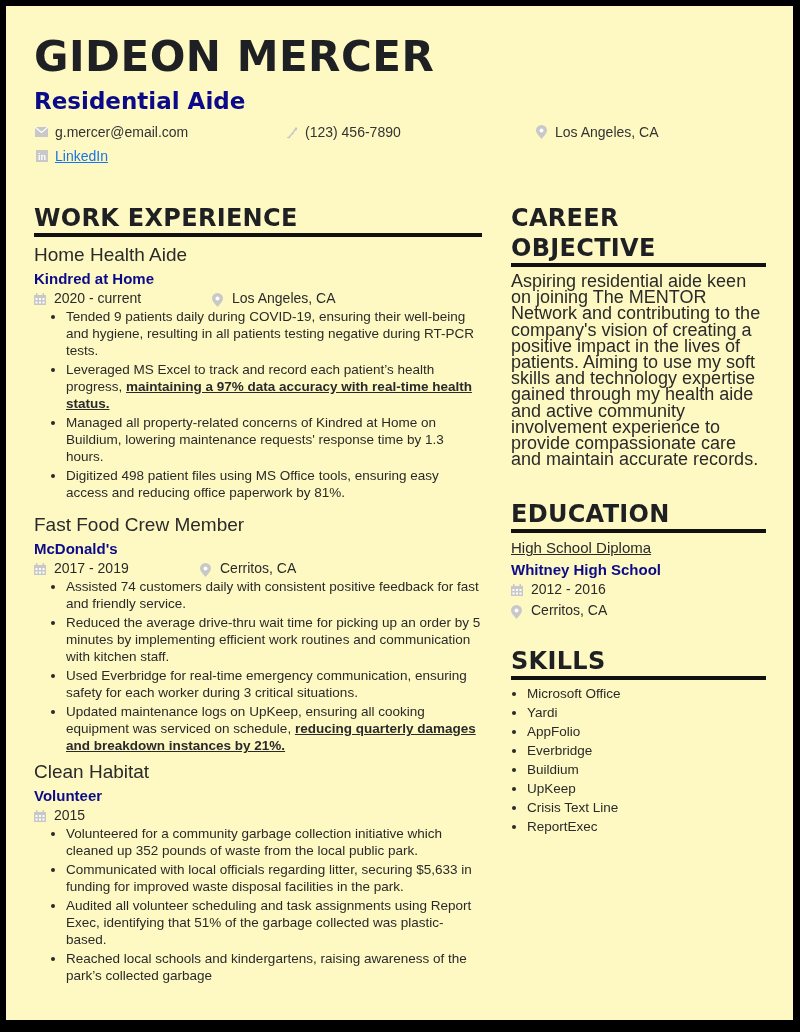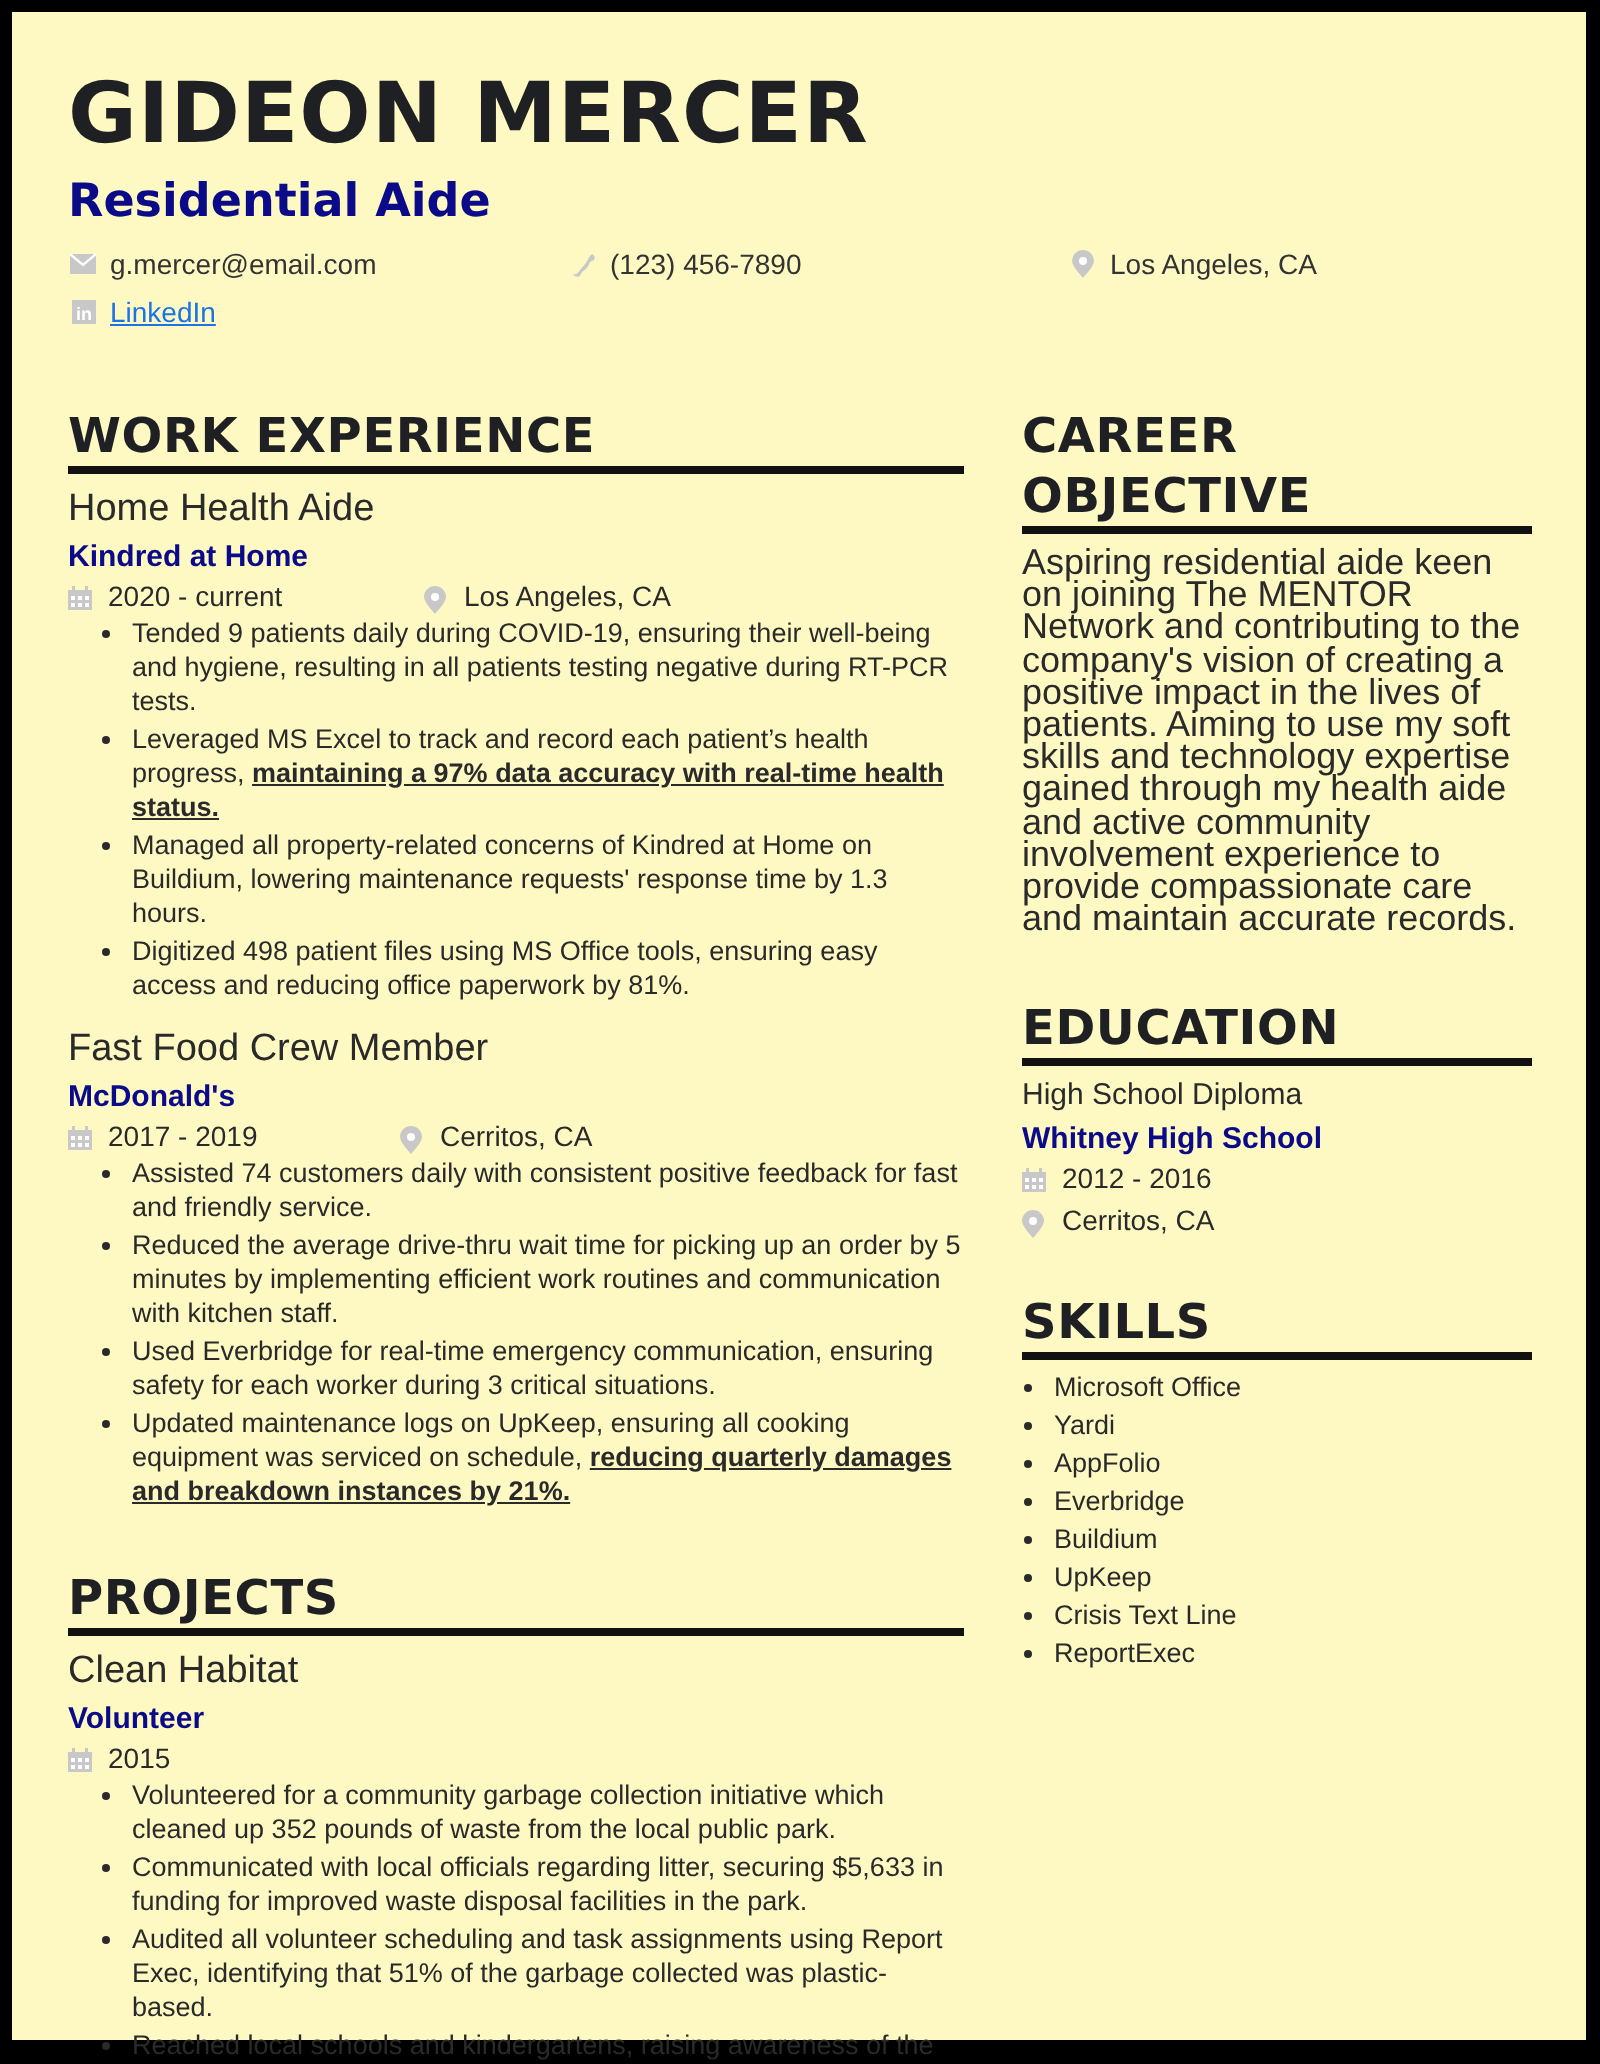"High School Diploma" div { text-decoration: none -> underline }
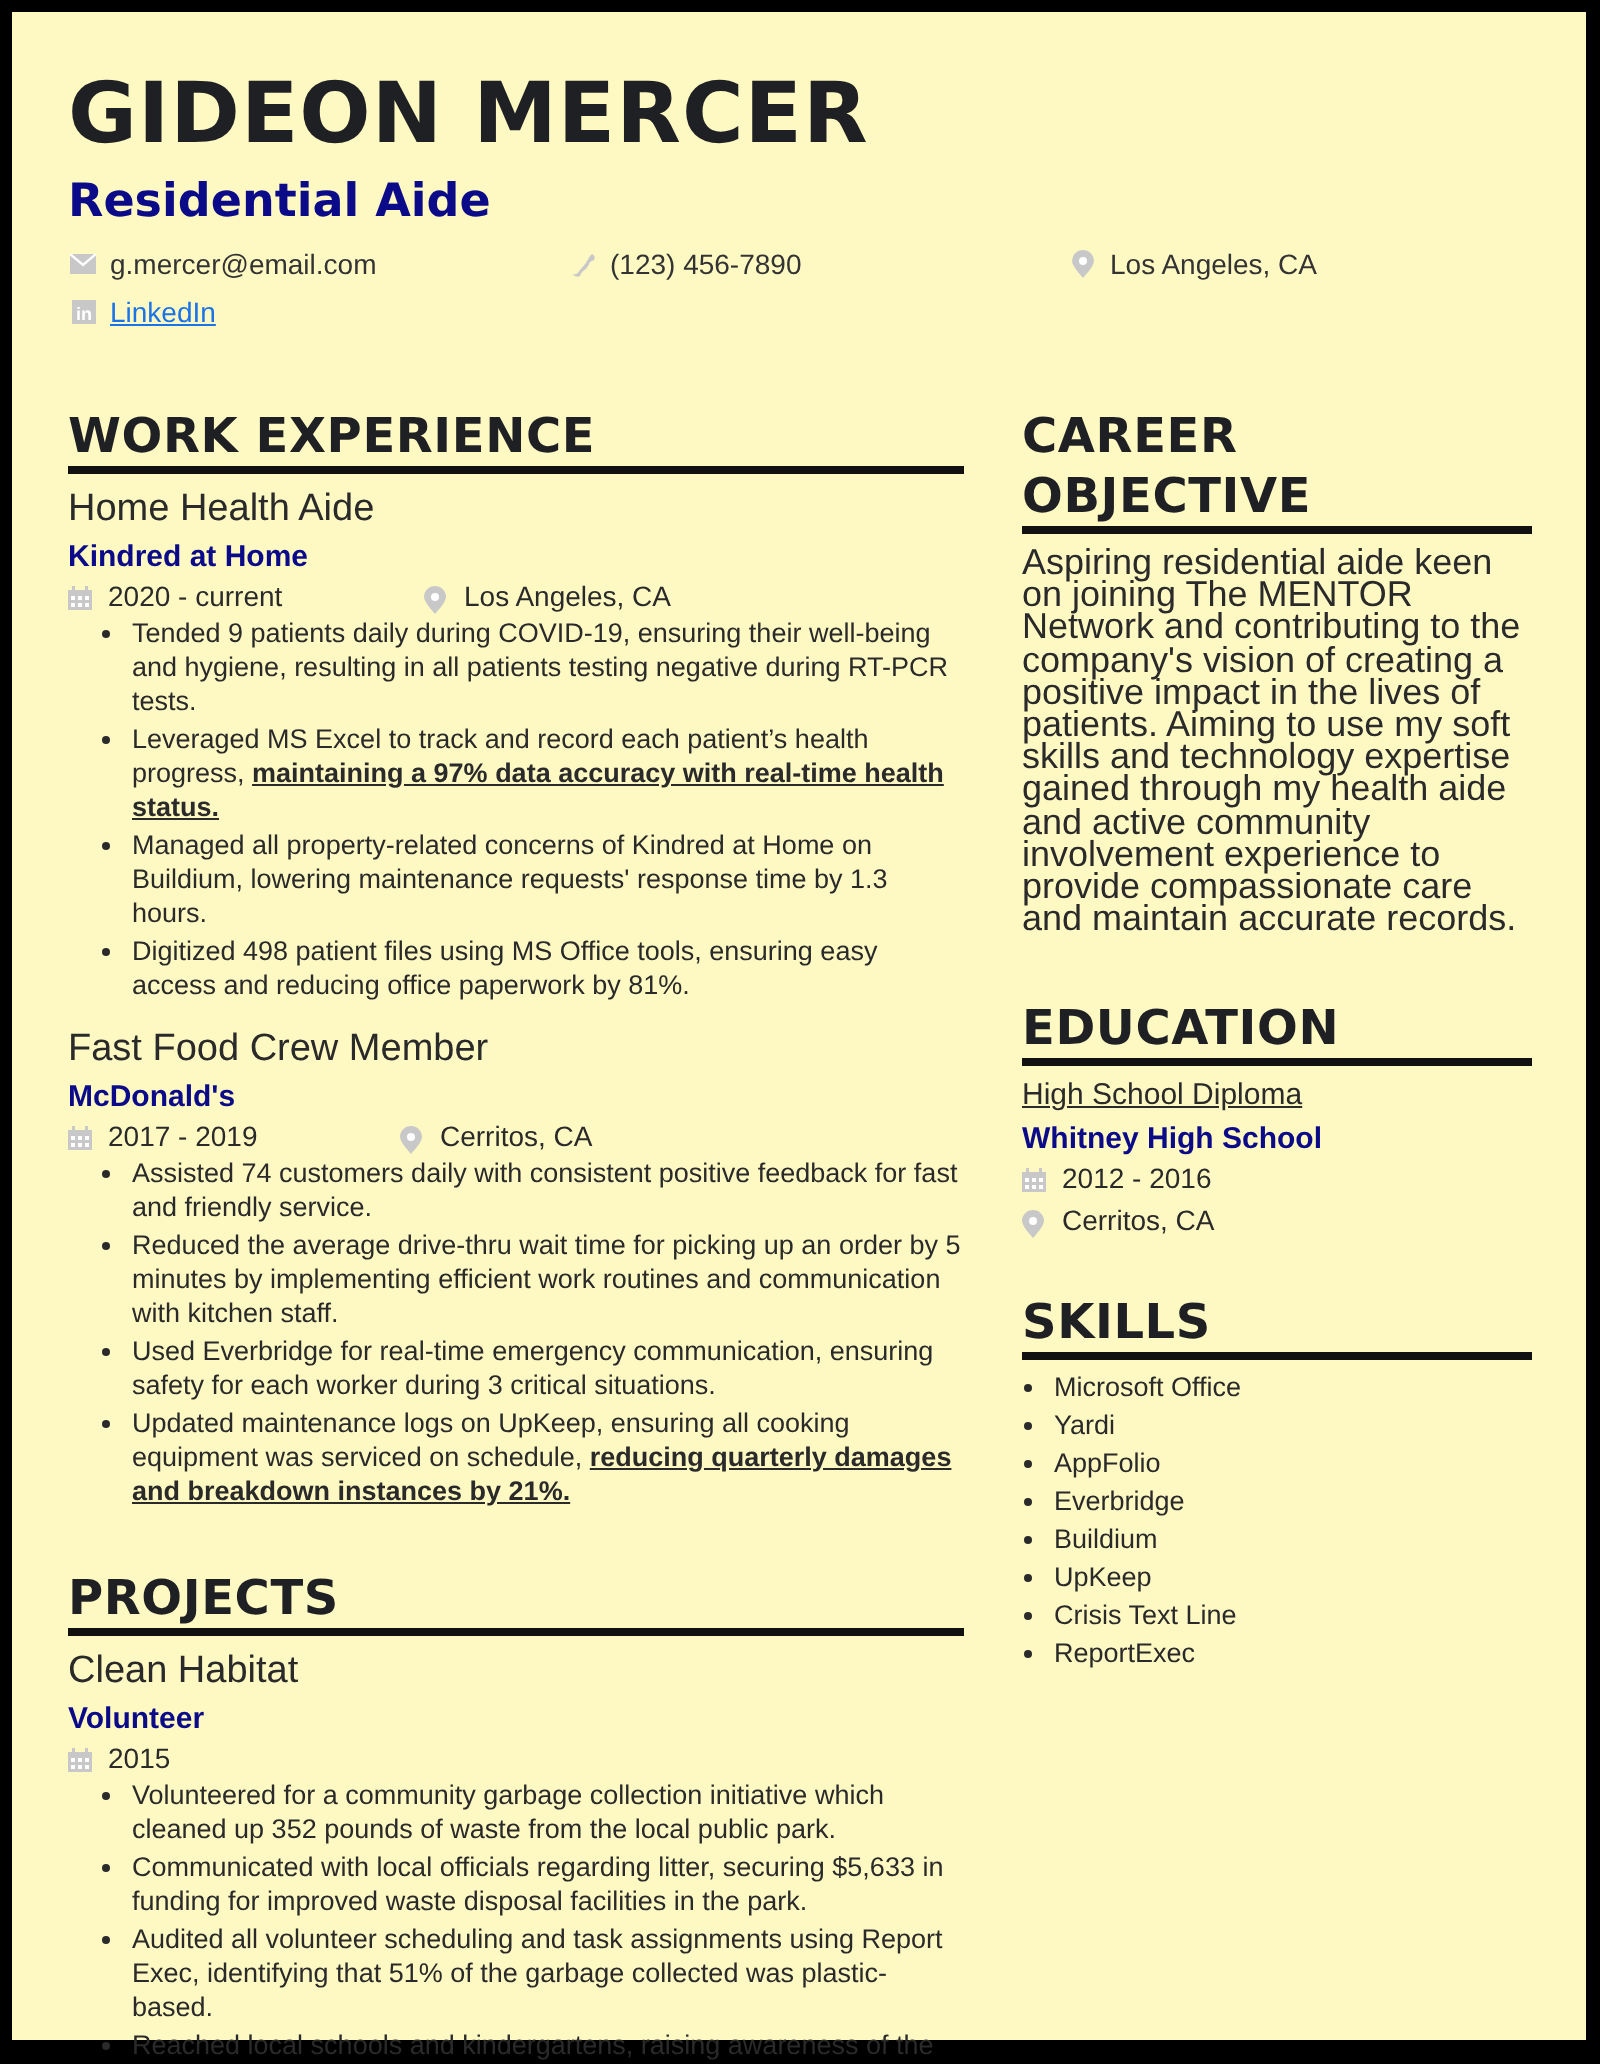"PROJECTS" h2.sec-h { html: <h2>PROJECTS</h2> -> none }
